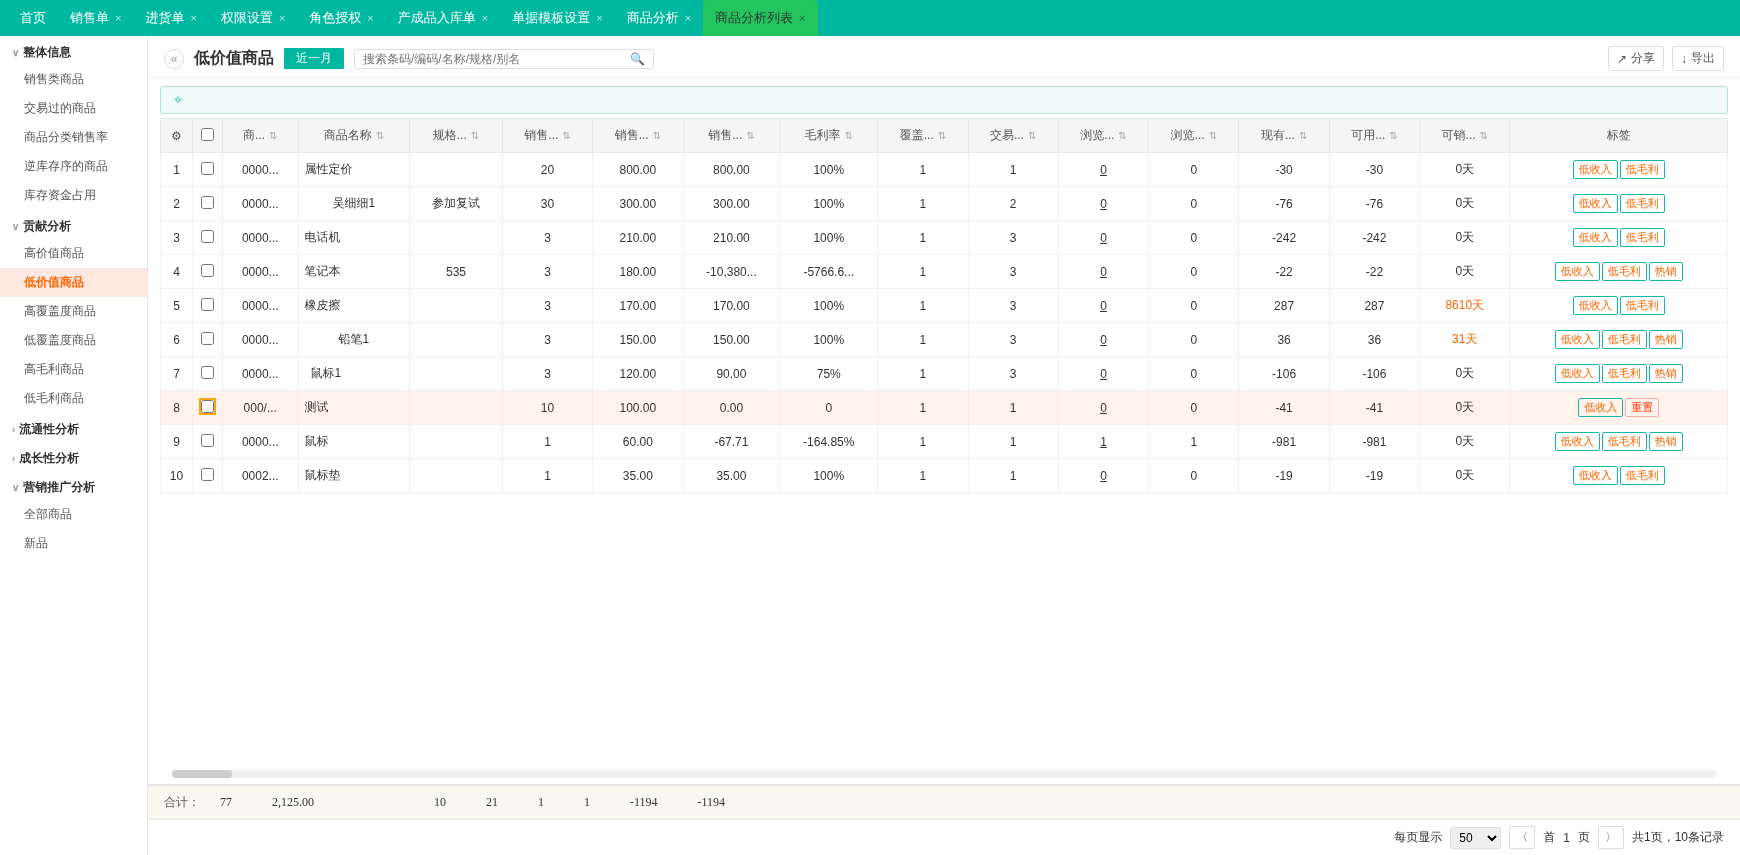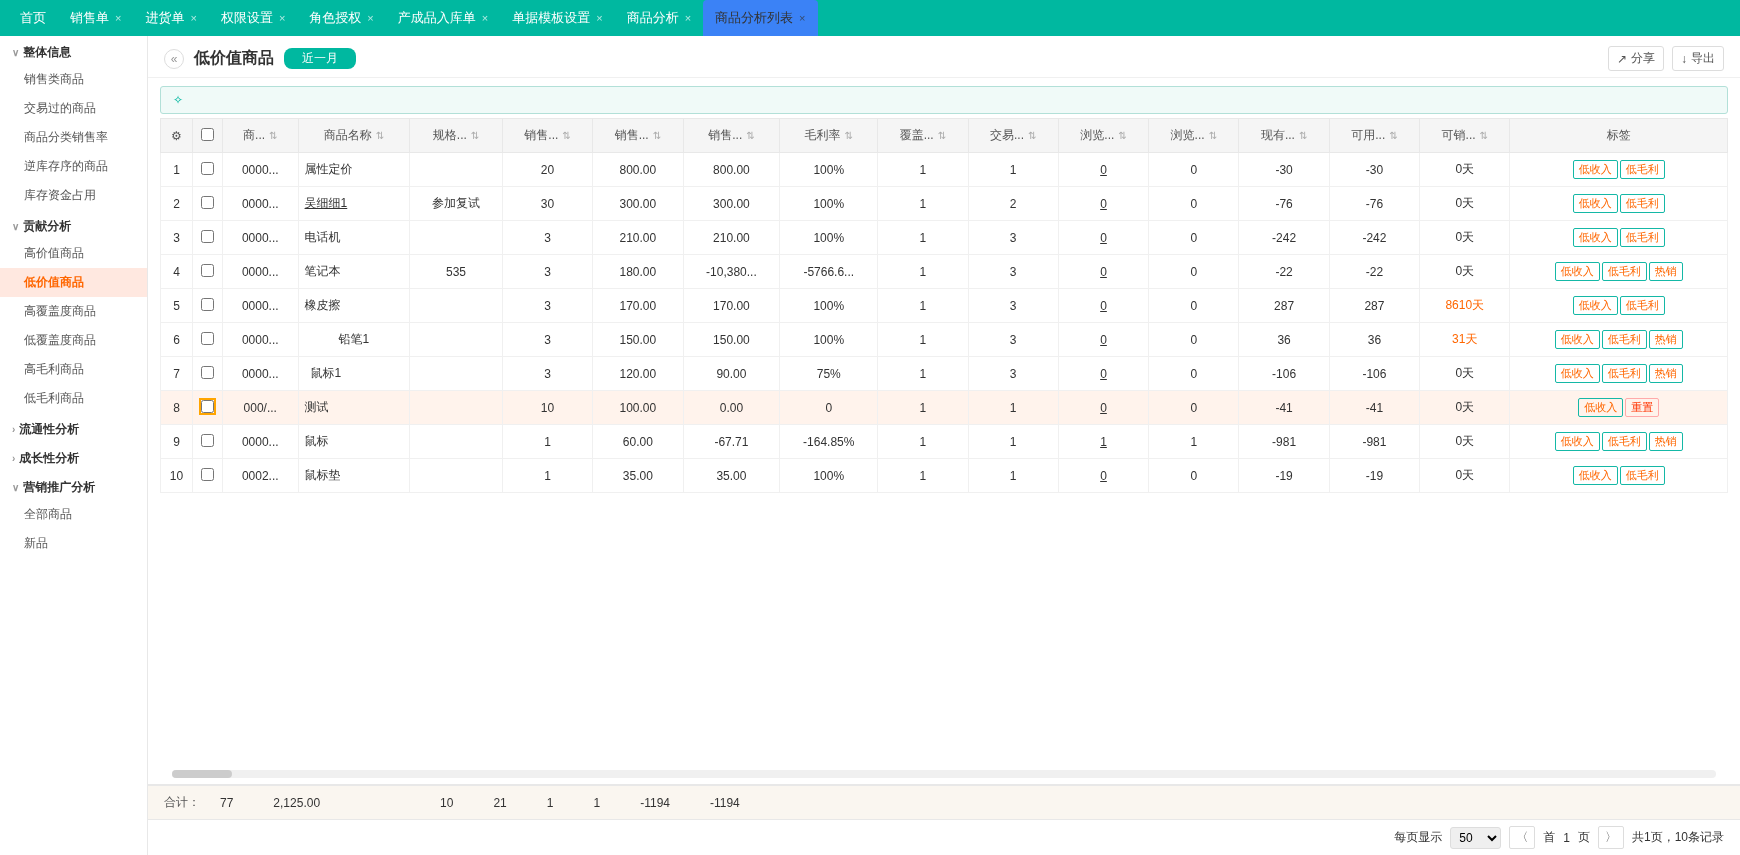"商品分析列表" .top-nav .nav-item.active { background: #3b82f6 -> #22c55e }
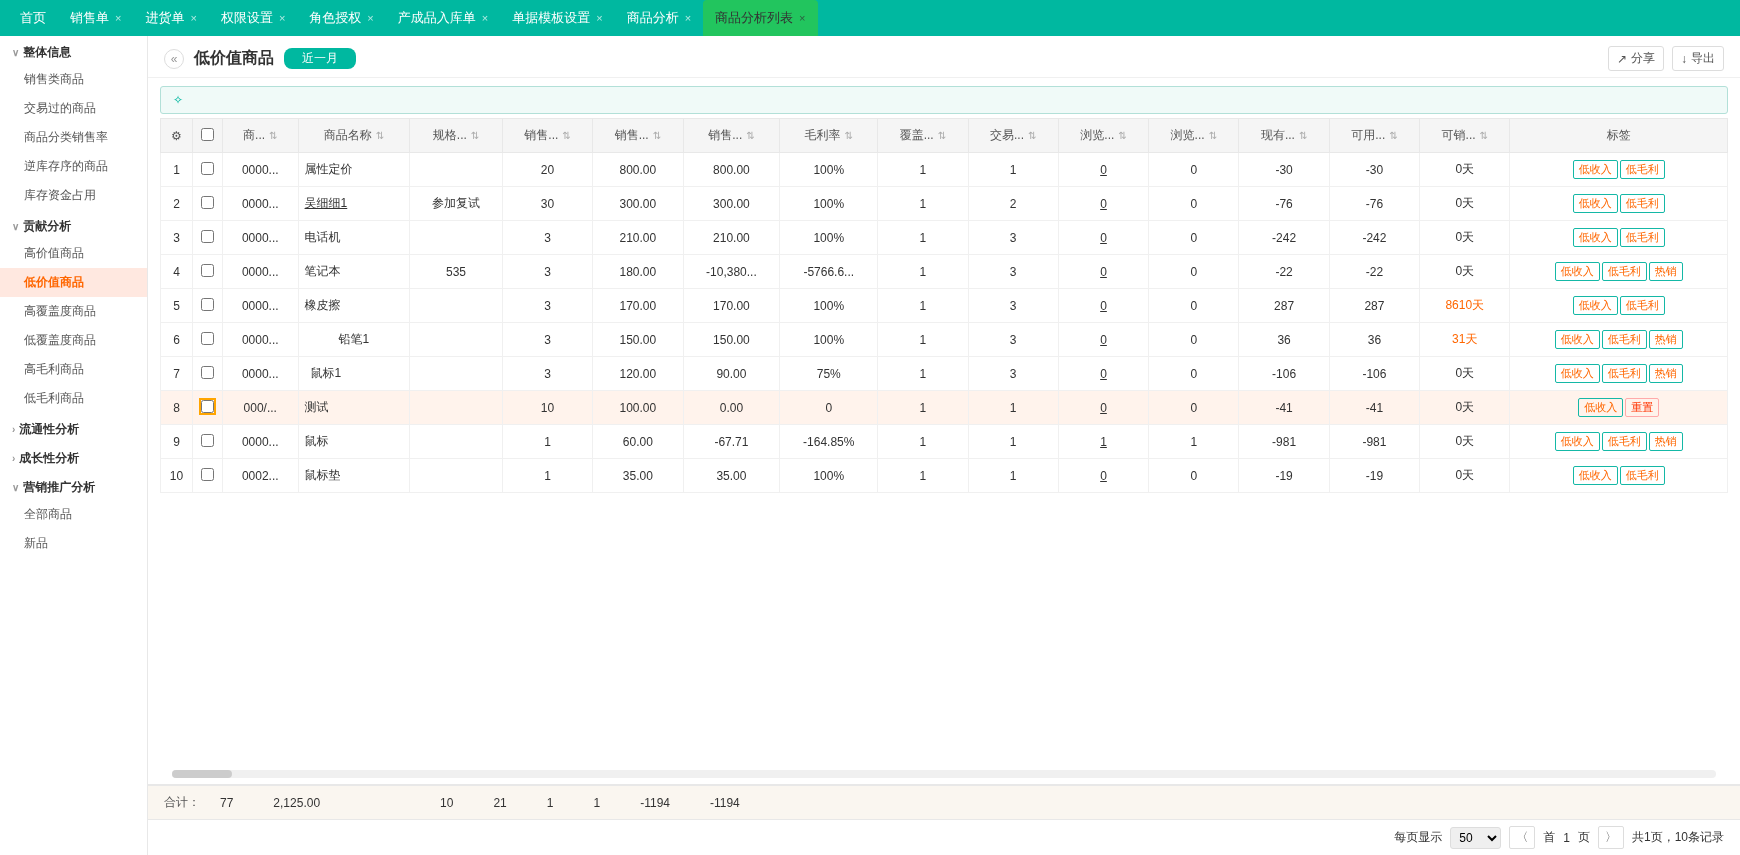"近一月" .filter-btn { border-radius: 8px -> 1px; padding: 2px 18px -> 2px 12px }
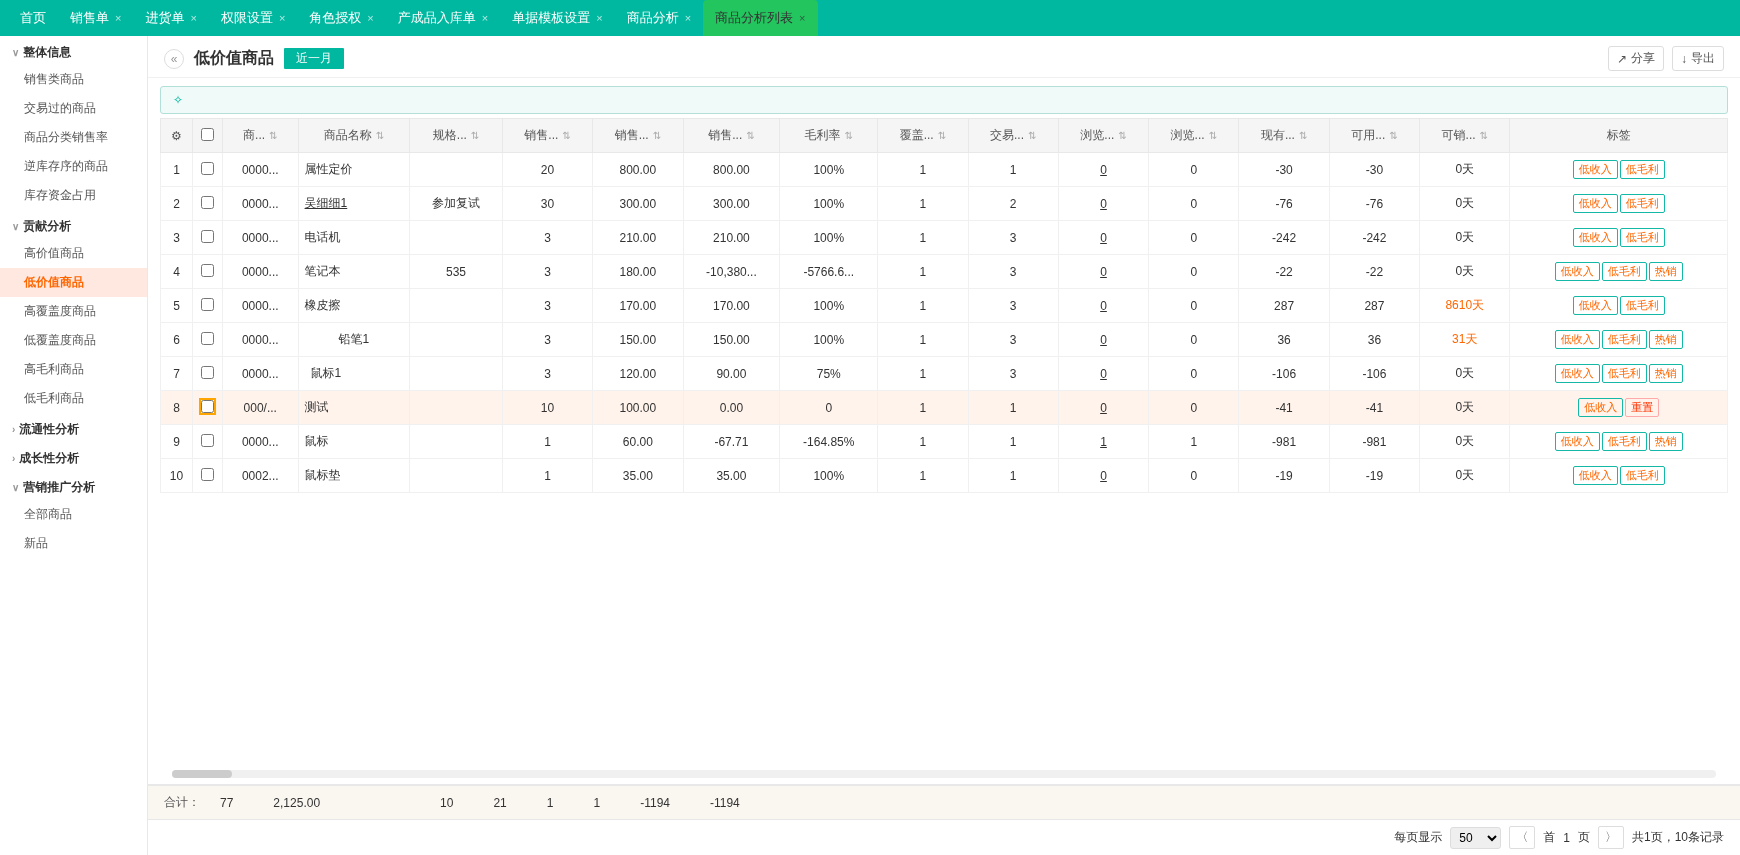"搜索条码/编码/名称/规格/别名" div.search-box { html: none -> <div> <input> <span>🔍</span> </div> }
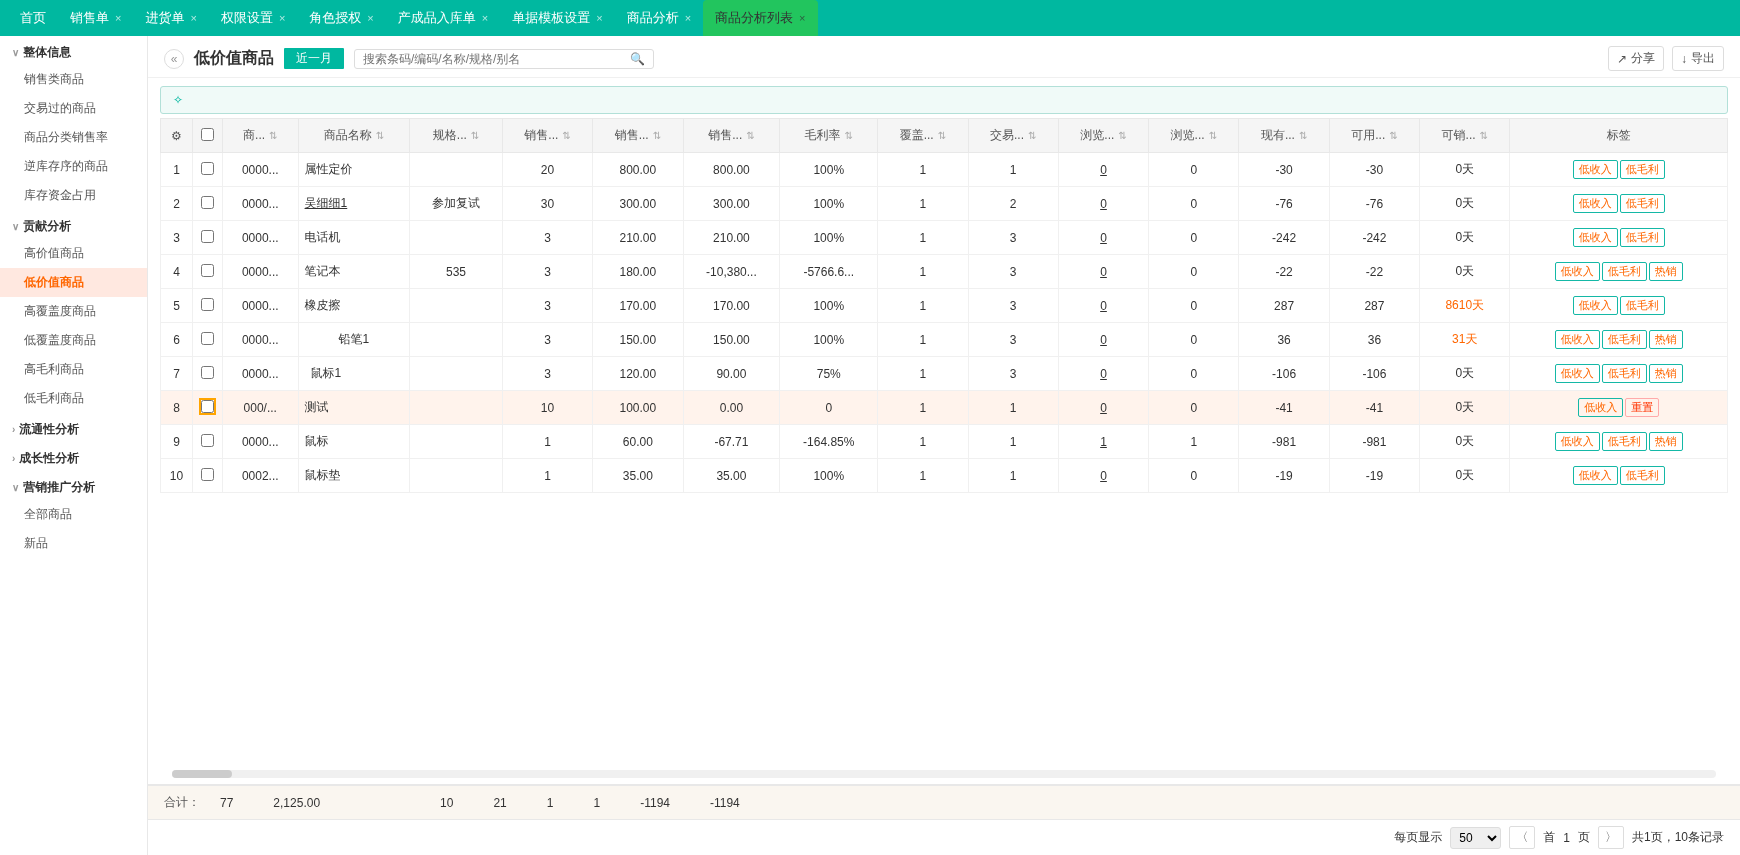"吴细细1" td { text-align: left -> center; text-decoration: underline -> none }
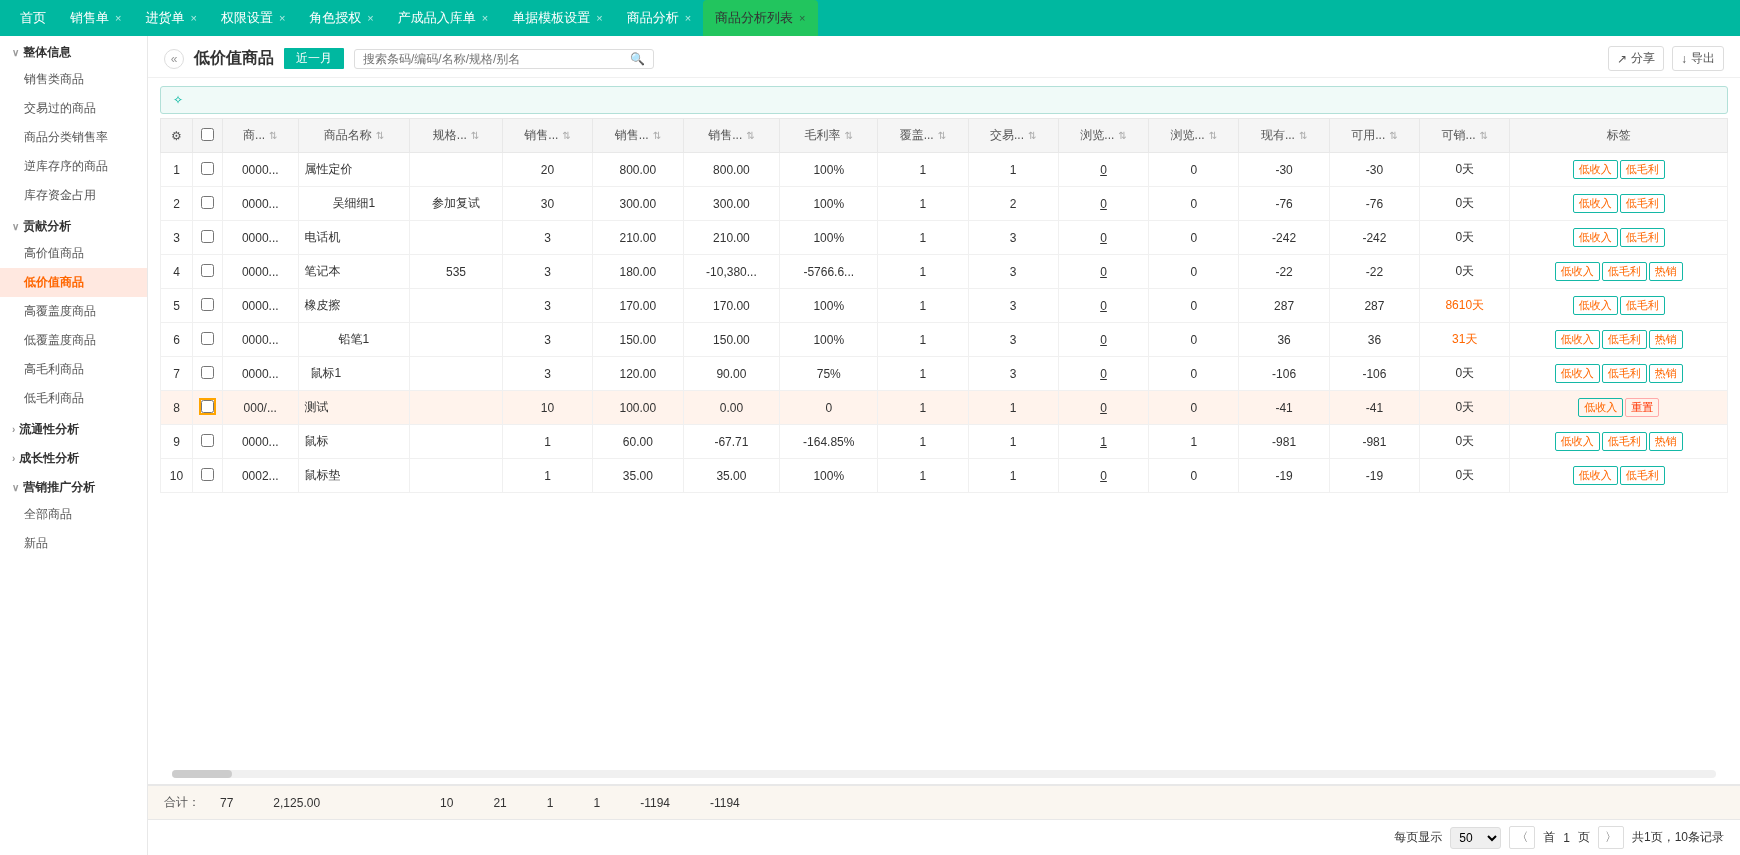"77" .footer-values { font-family: none -> Liberation Serif, serif }
